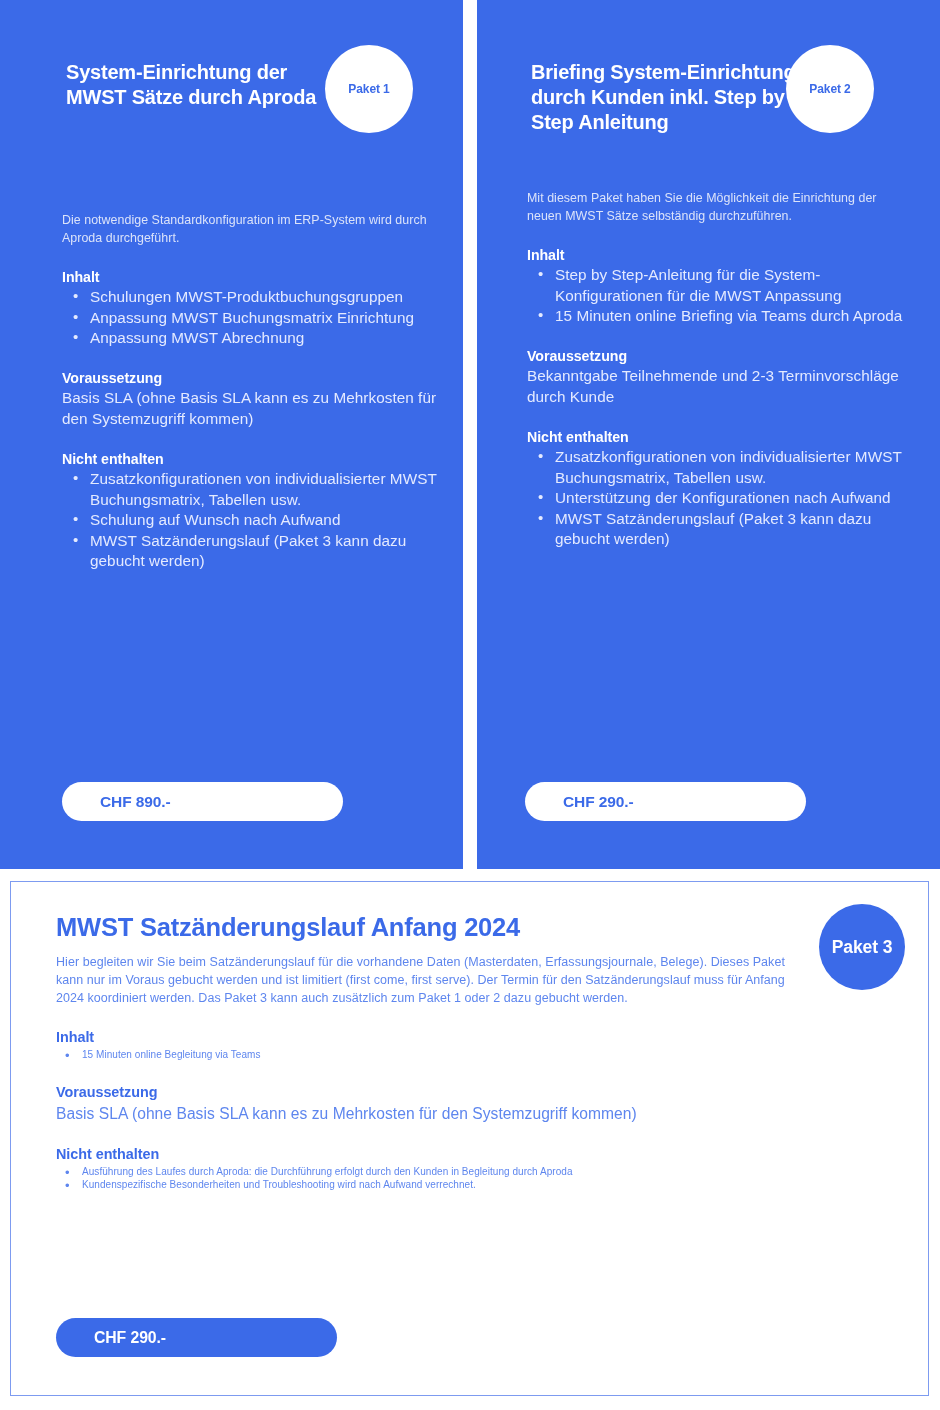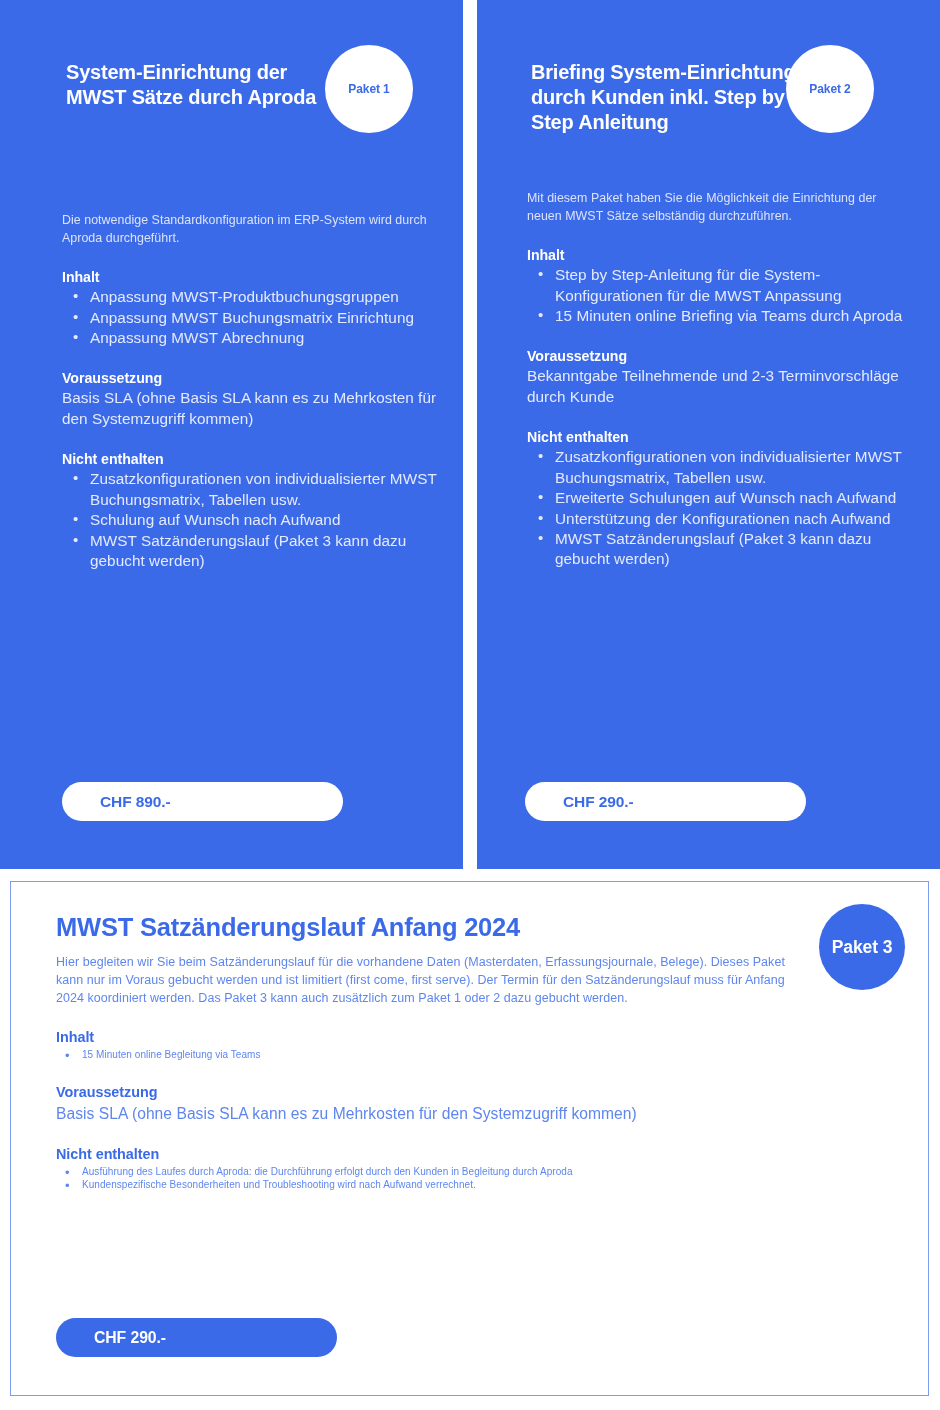"Anpassung MWST-Produktbuchungsgruppen" li { text: Anpassung -> Schulungen }
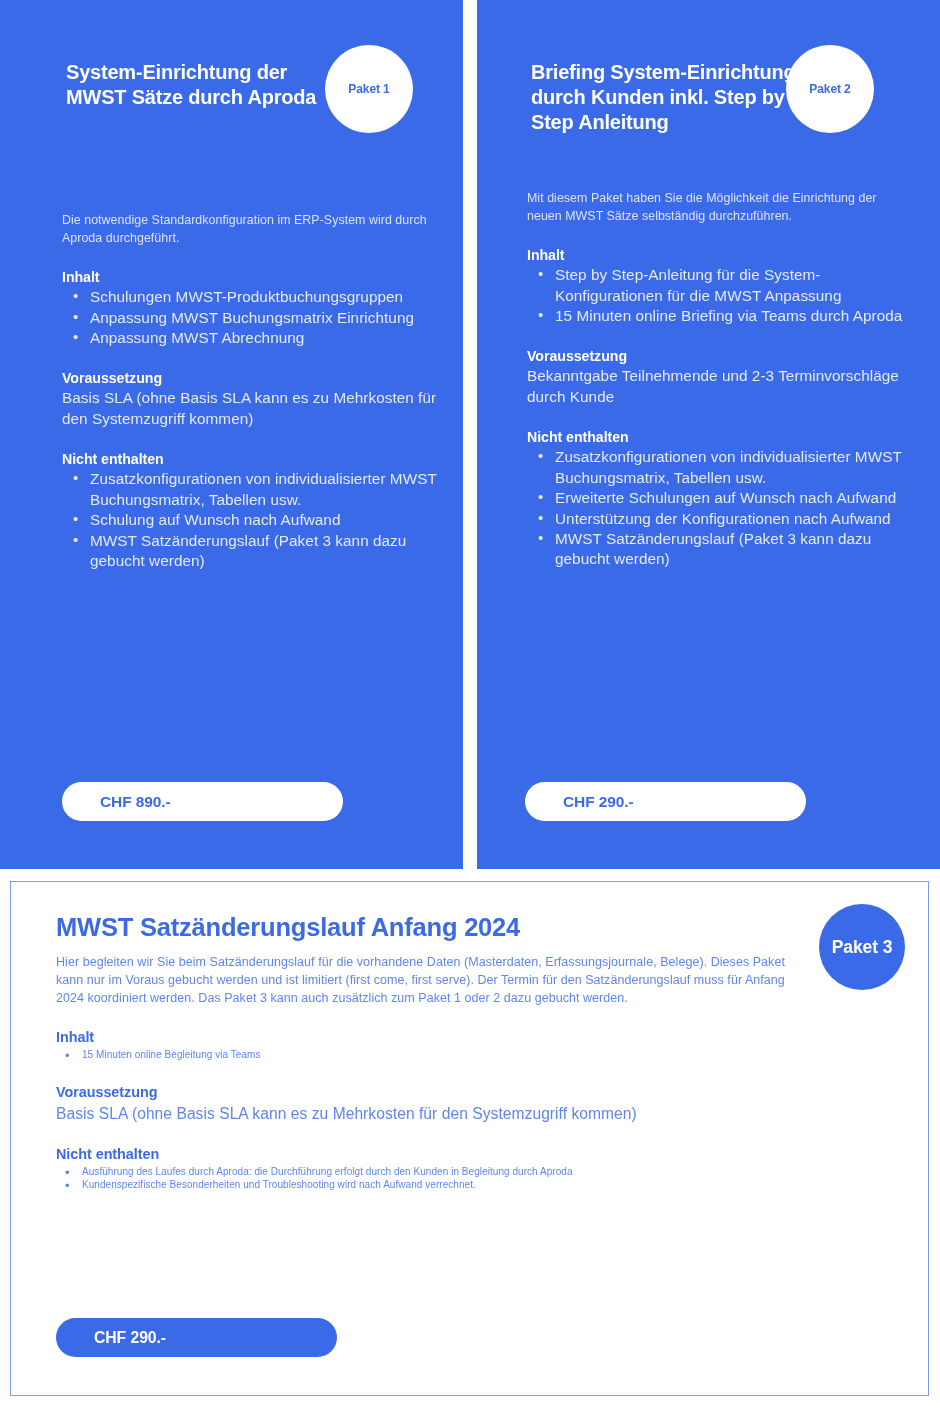"Erweiterte Schulungen auf Wunsch nach" li { html: <li>Erweiterte Schulungen auf Wunsch nach Aufwand</li> -> none }
